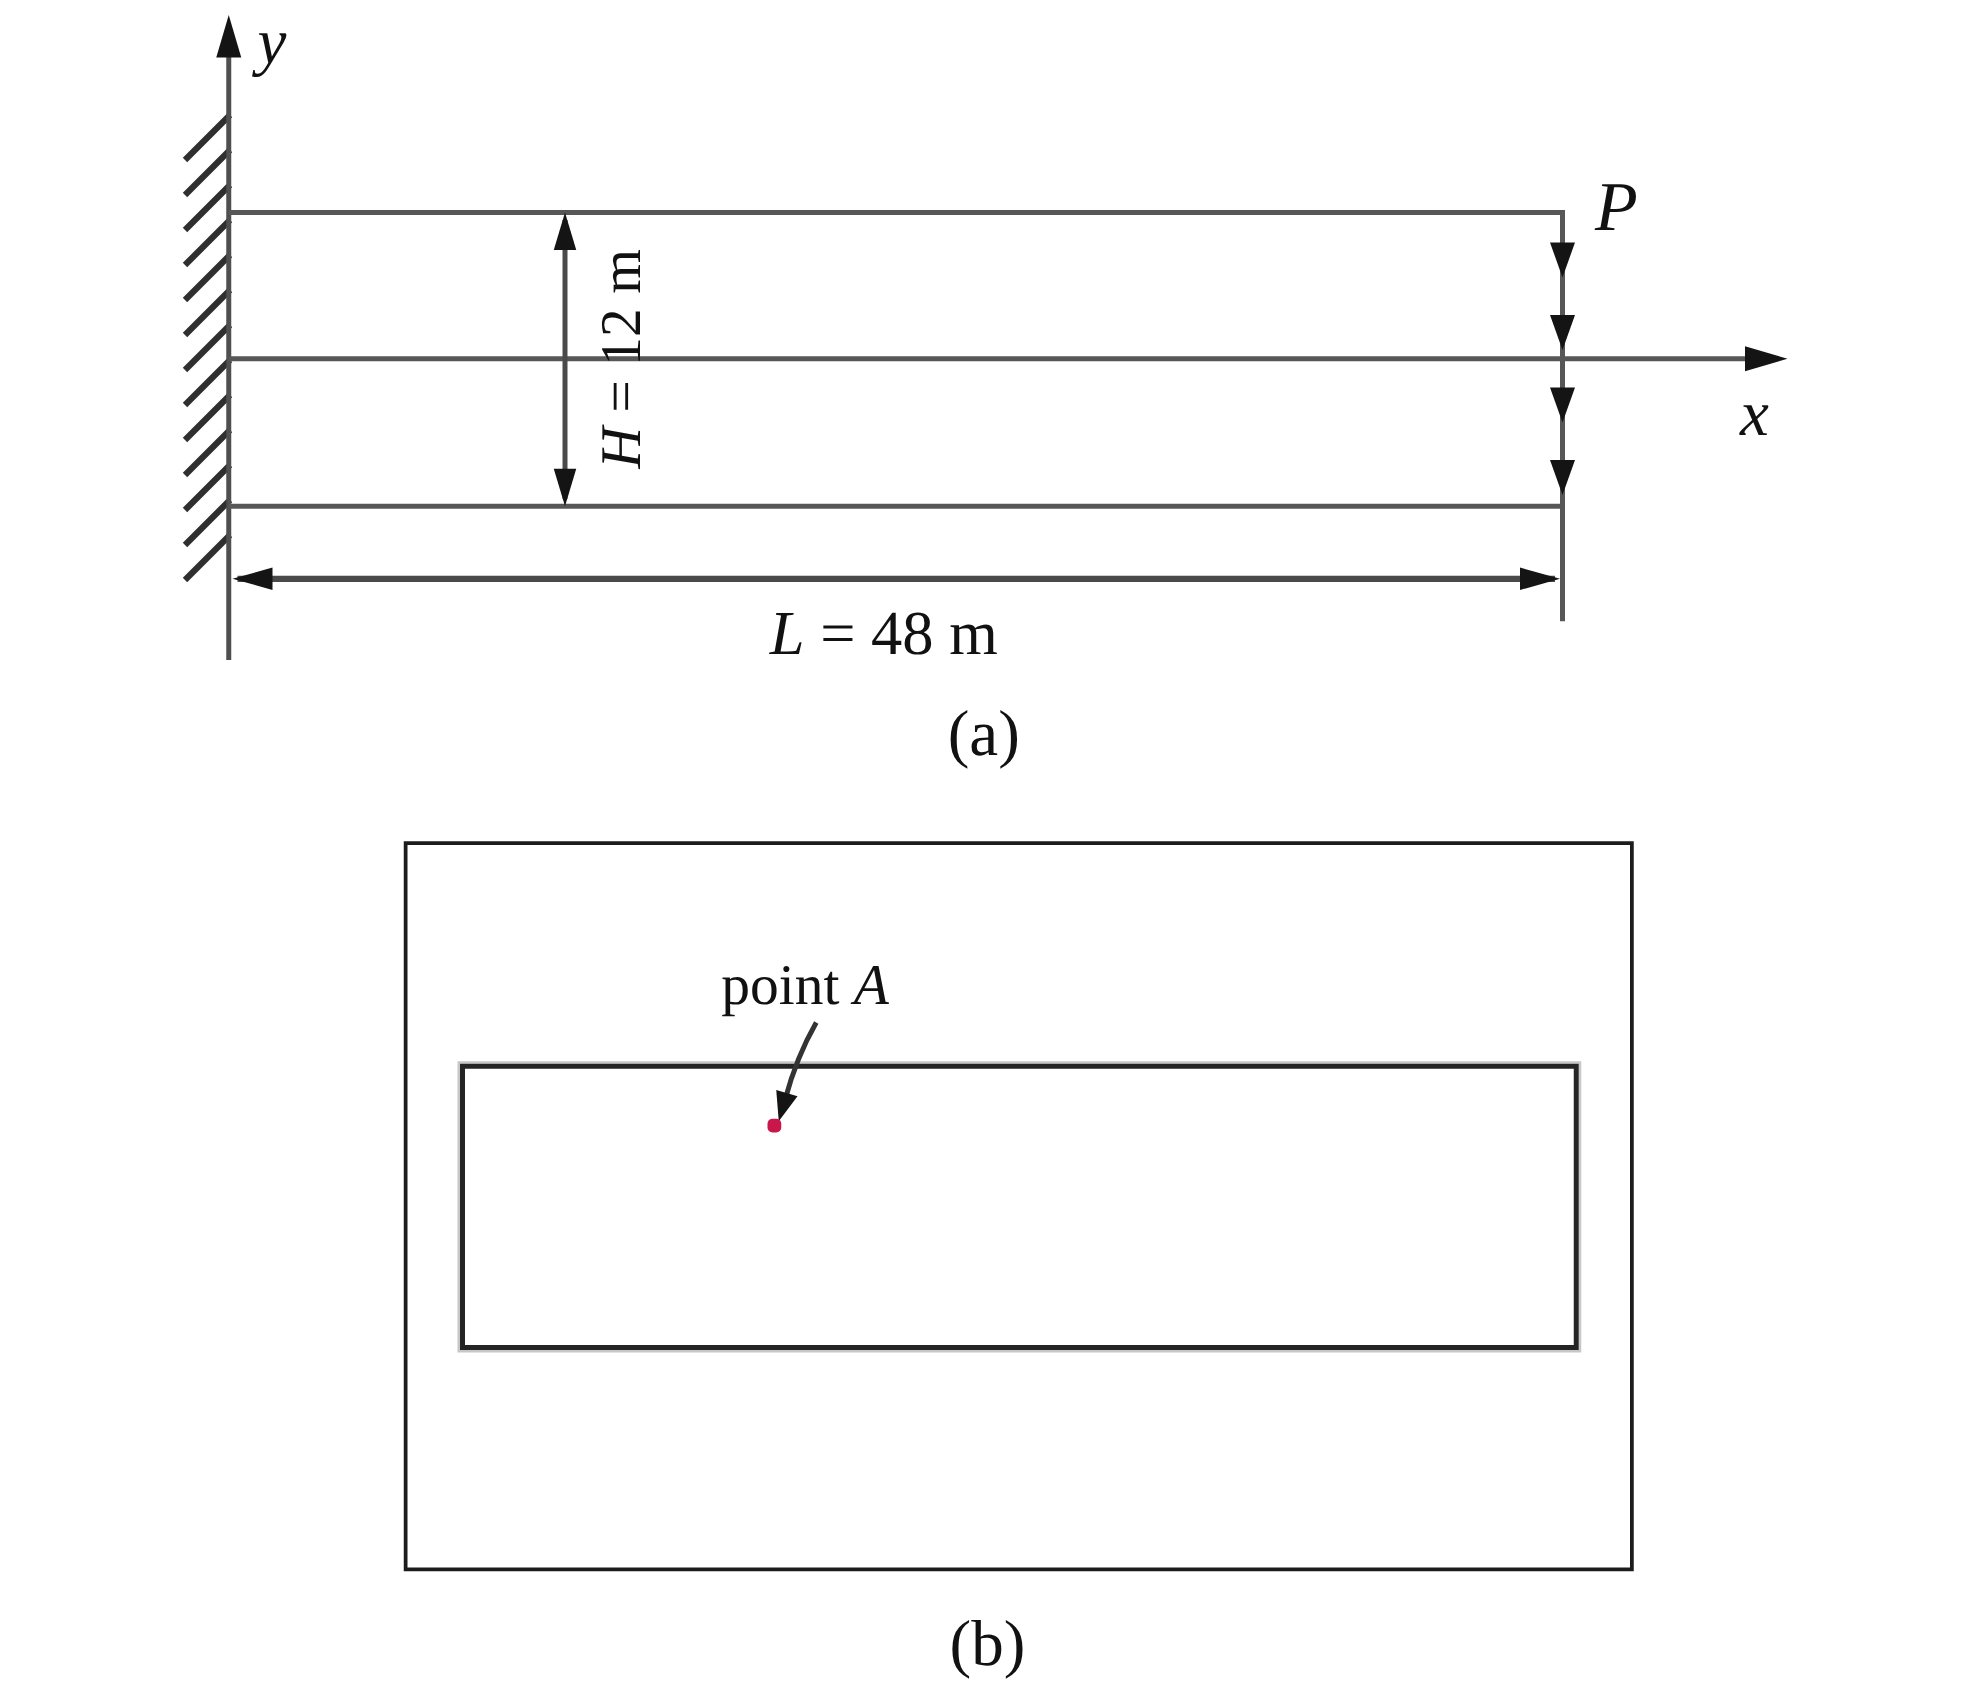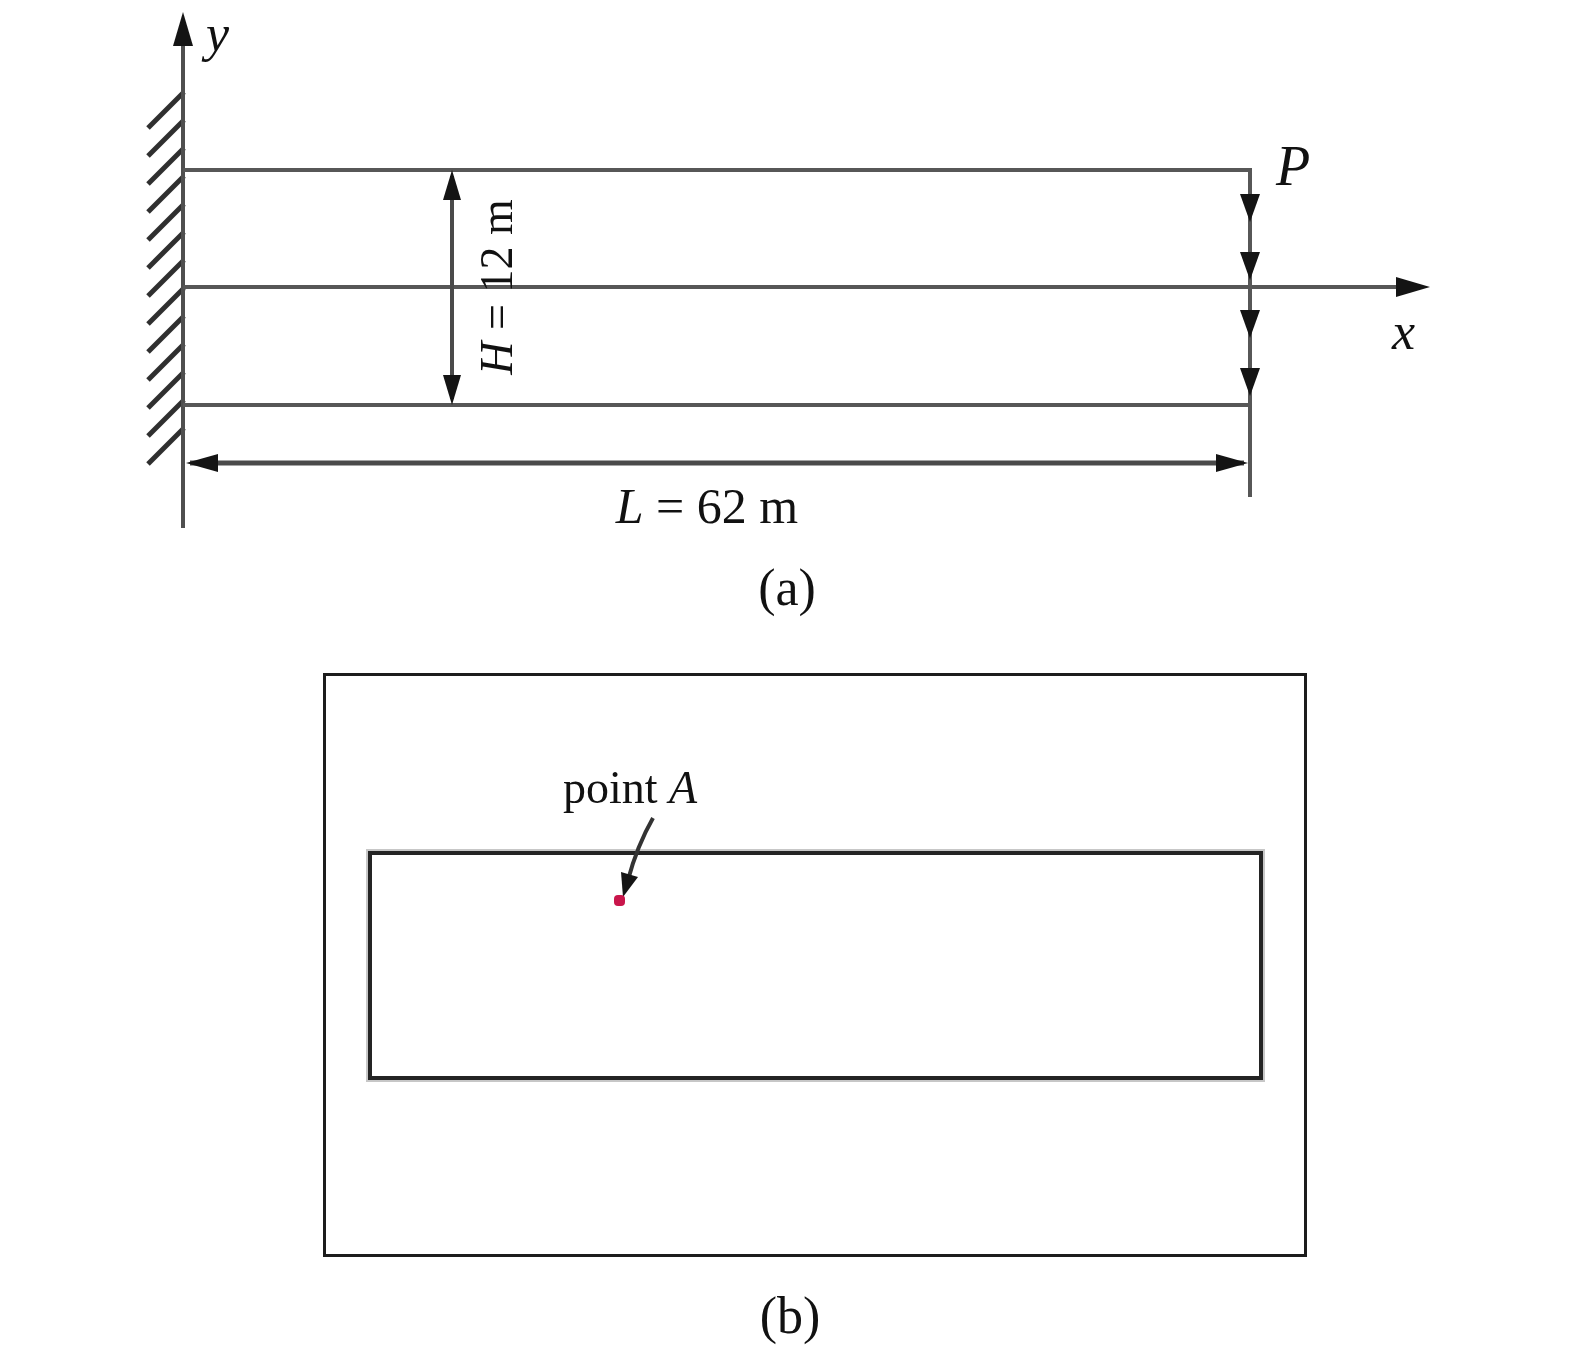"= 62 m" span { text: 62 -> 48 }
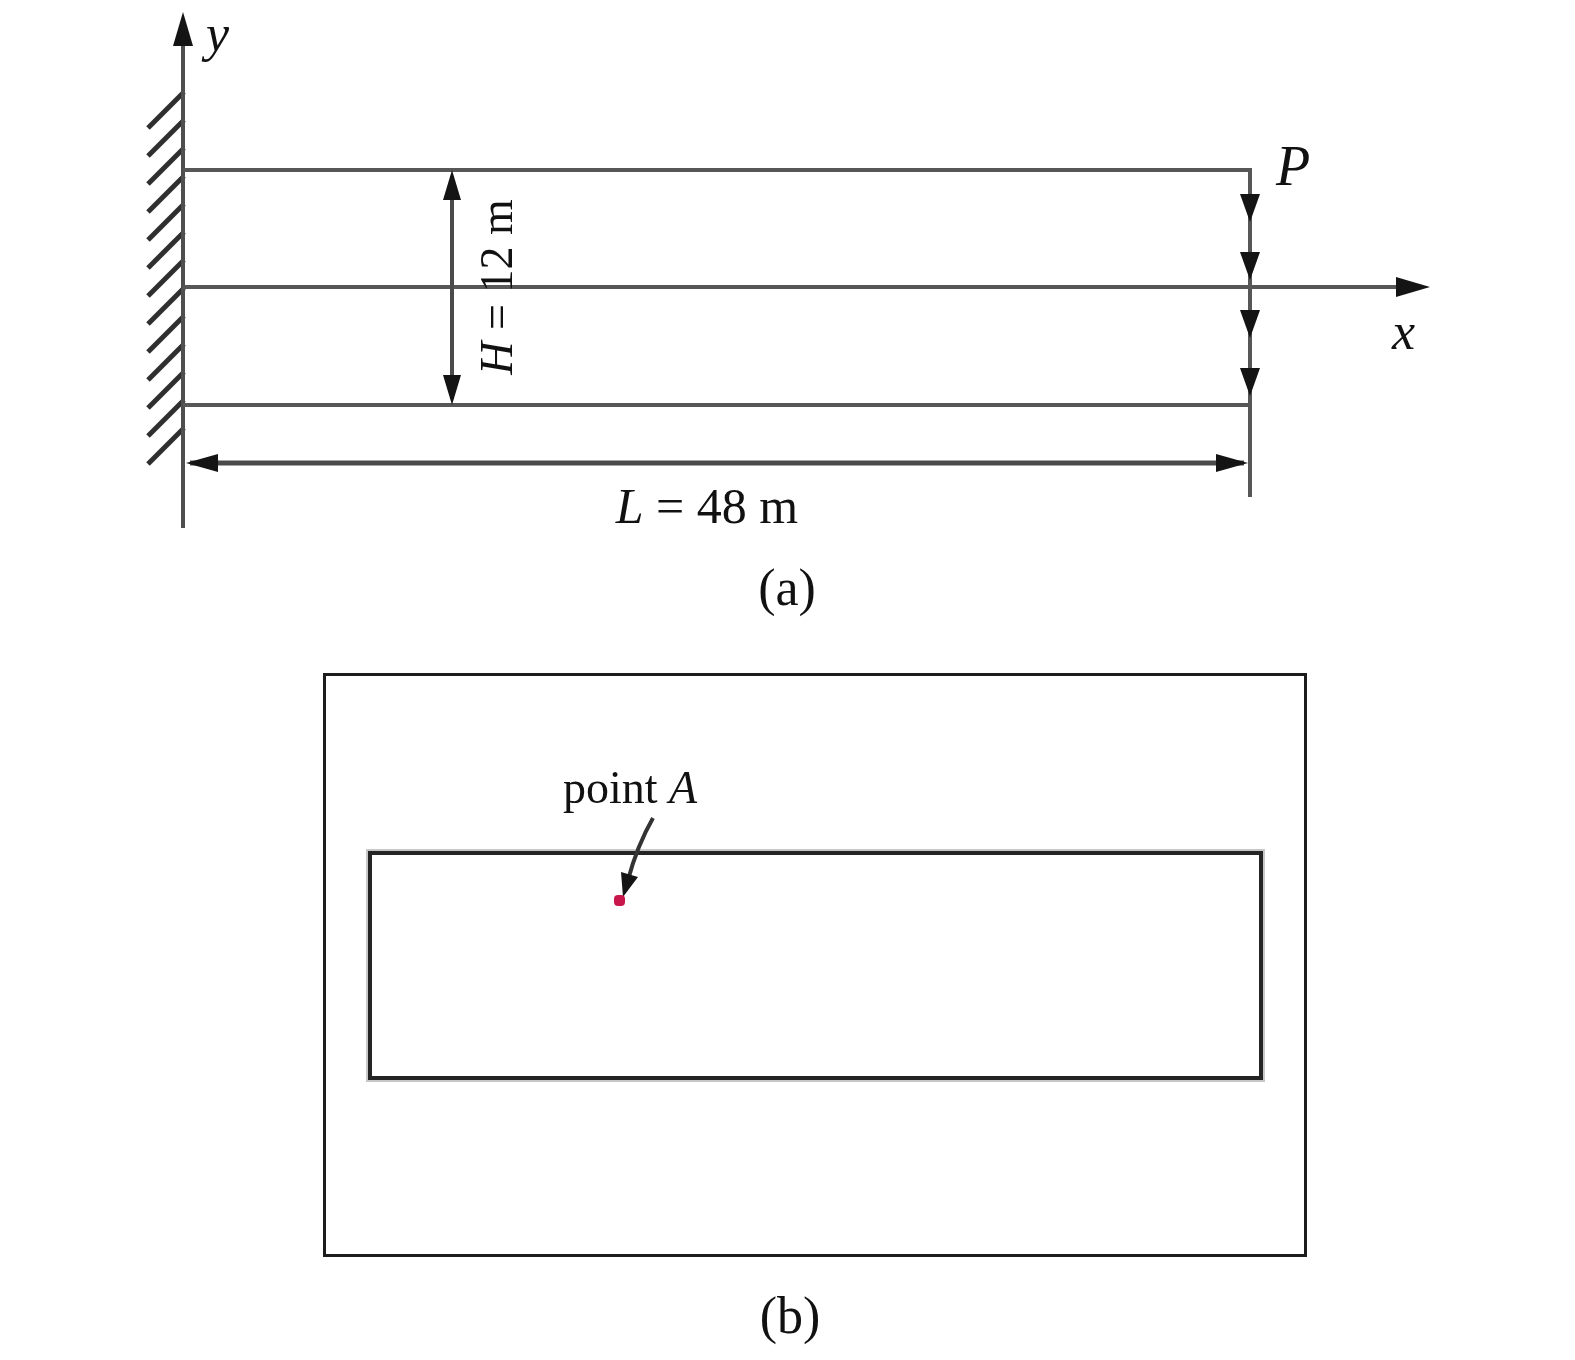"point A" .pointa-lbl { left: 563px -> 577px }
